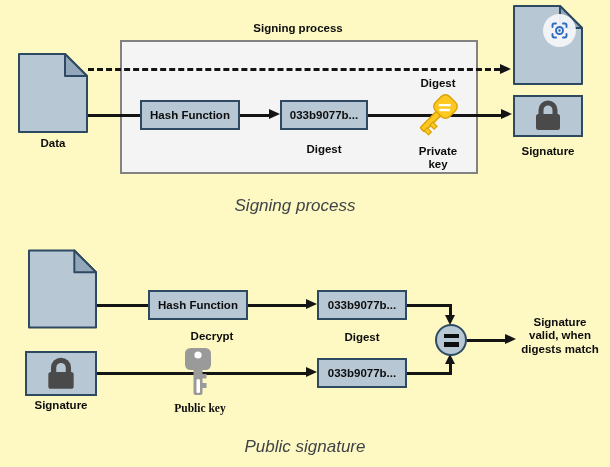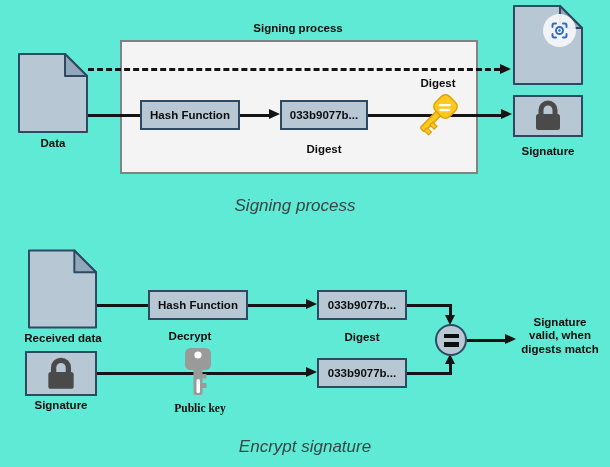"Signing process" #stage { background: #5eead4 -> #fef9c3 }
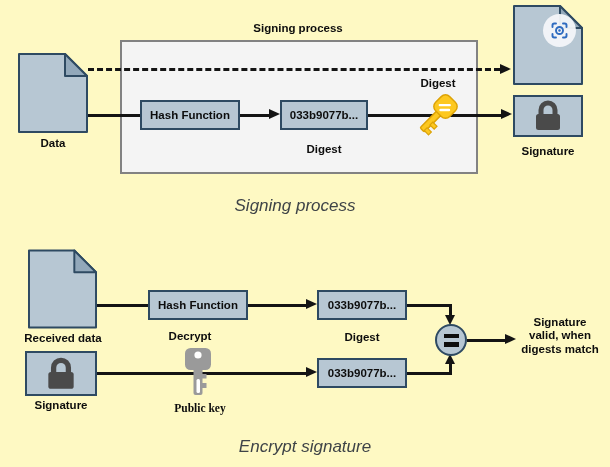"Private" div.lbl { html: none -> <div>Private key</div> }
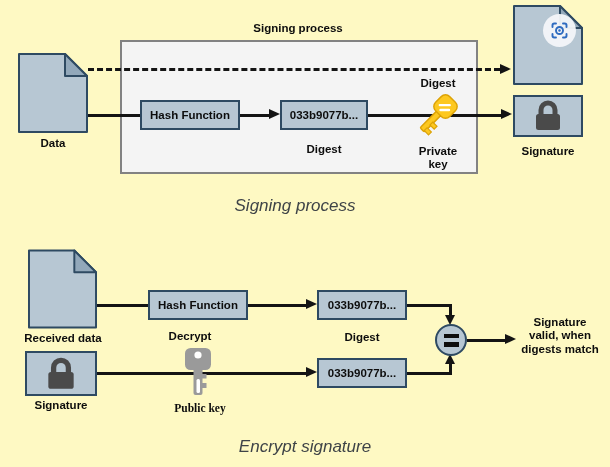"Received data" div.lbl { html: <div>Received data</div> -> none }
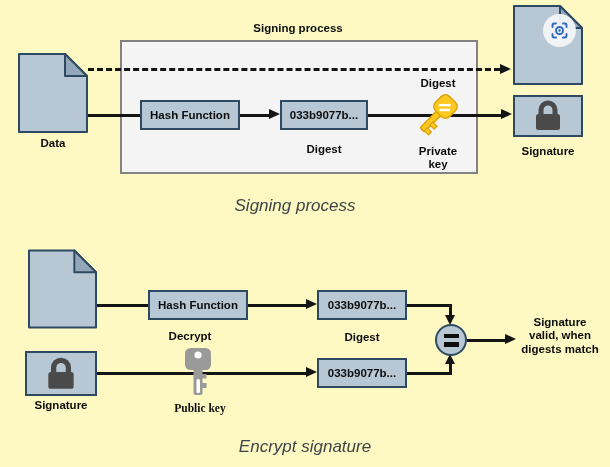"Decrypt" div.lbl { left: 150px -> 172px }
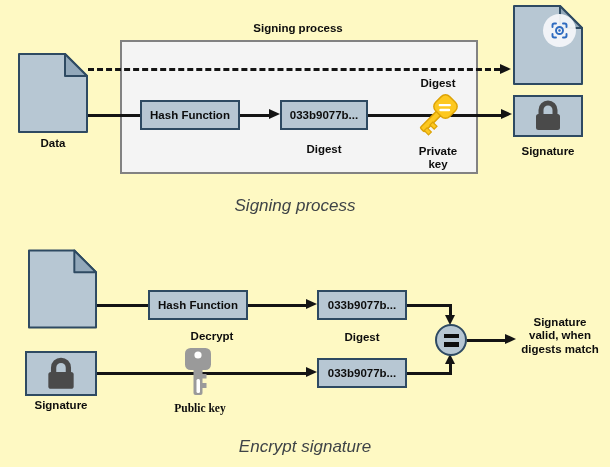"Encrypt signature" div.caption { text: Encrypt -> Public }
